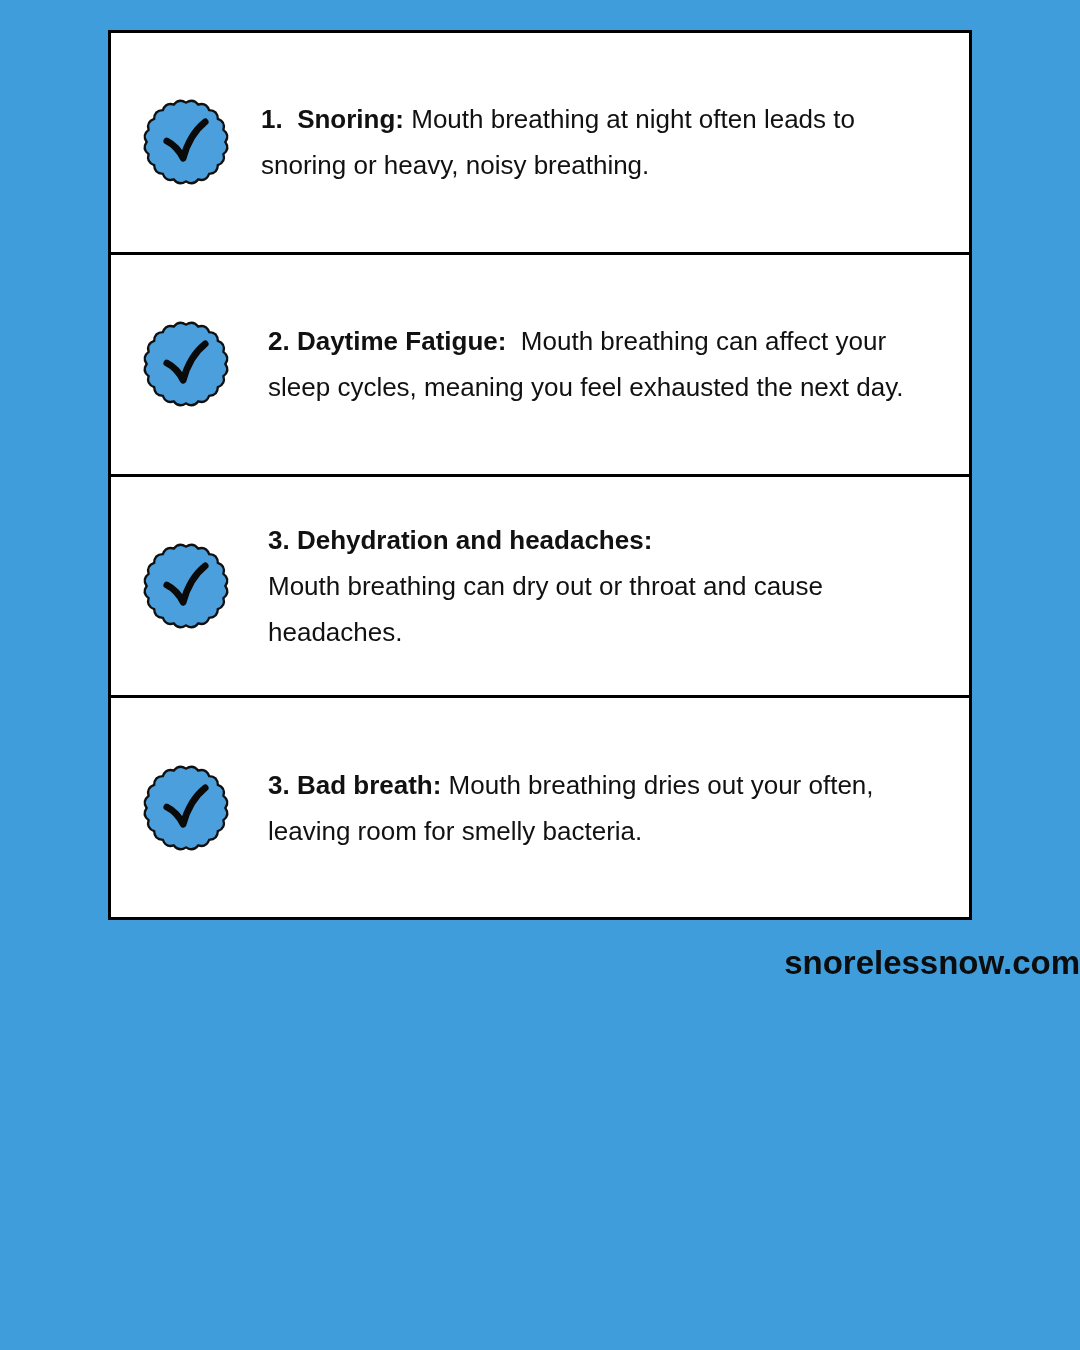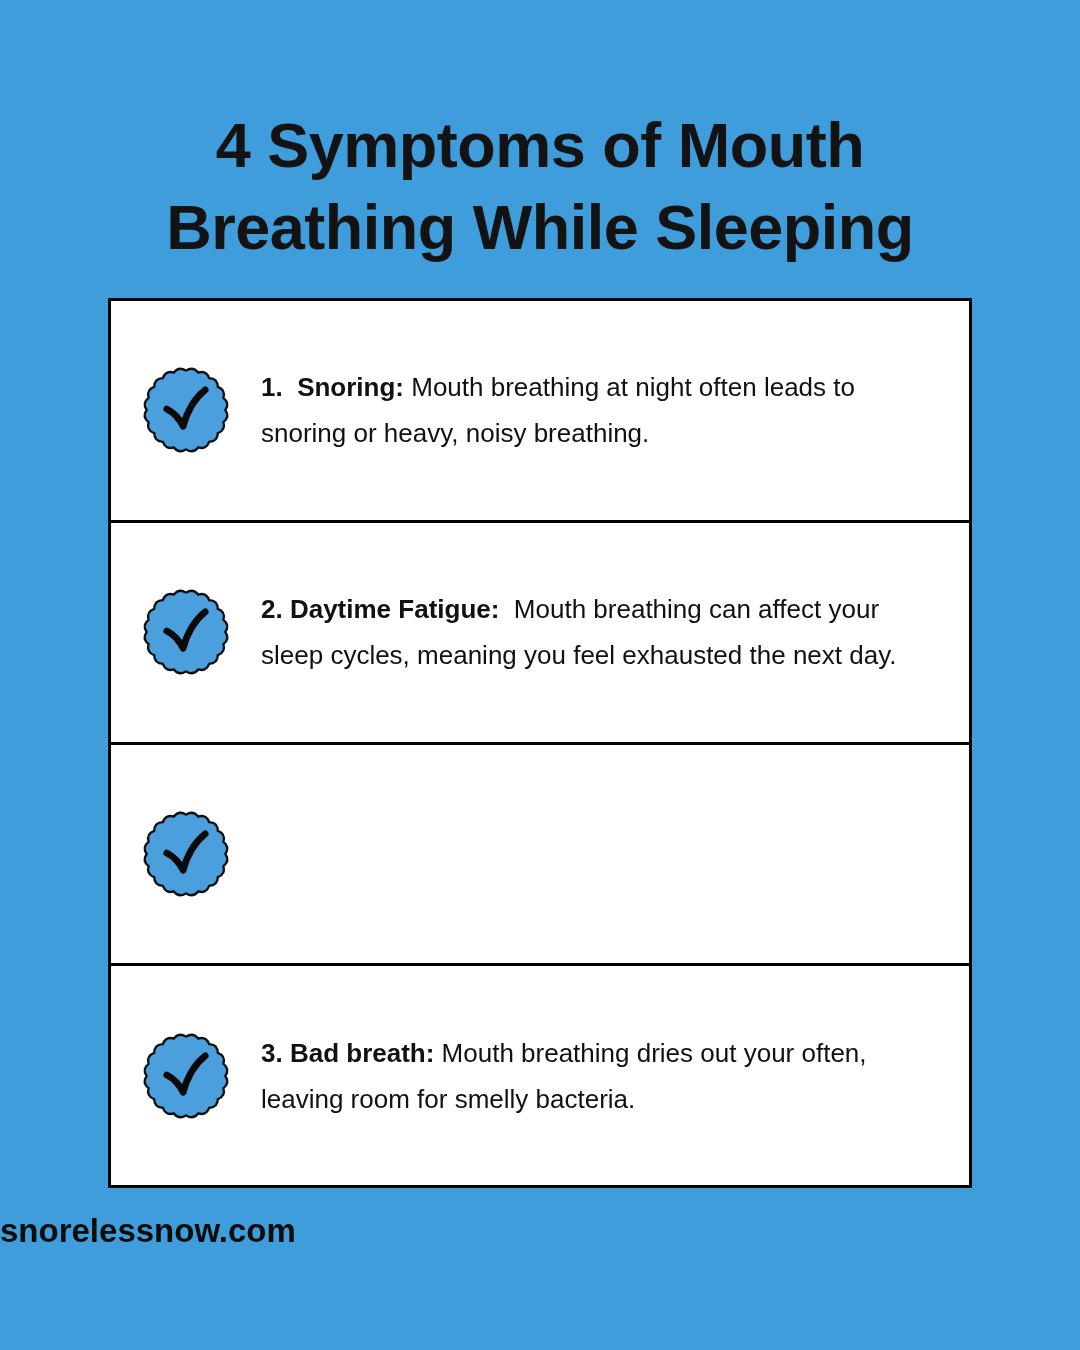"4 Symptoms of Mouth" h1.title { html: <h1> <span>4 Symptoms of Mouth</span> <span>Breathing While Sleeping</span> </h1> -> none }
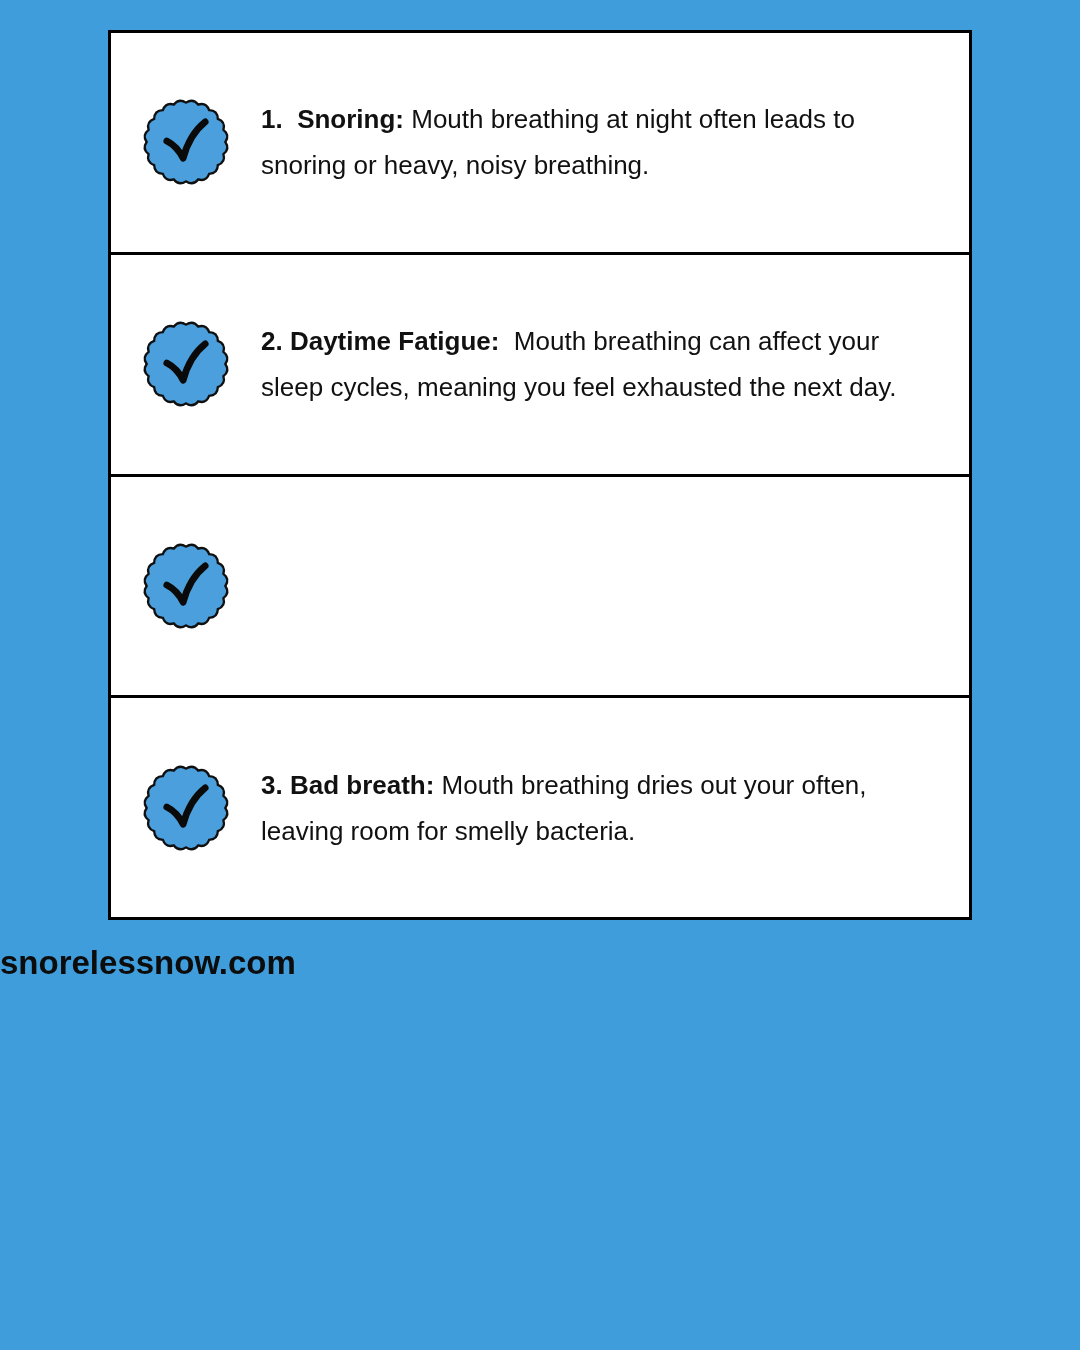"2. Daytime Fatigue: Mouth breathing" .row + .row { gap: none -> 7px }
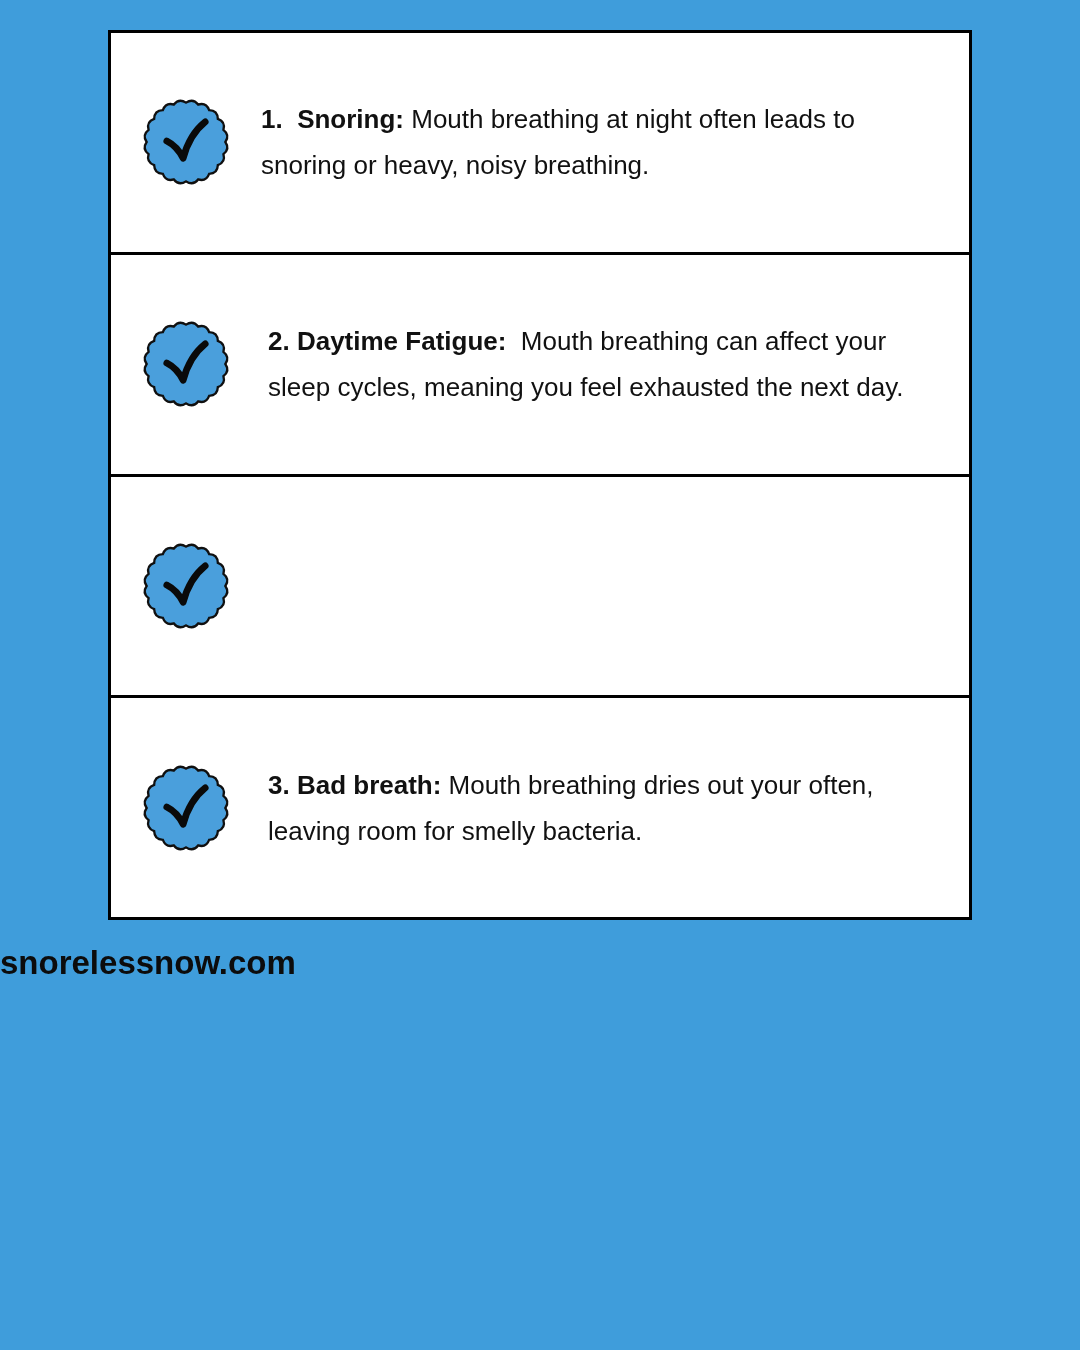"3. Dehydration and headaches:" p.row-text { html: none -> <p><b>3. Dehydration and headaches:</b><span>Mouth breathing can dry out or throat and cause headaches.</span></p> }
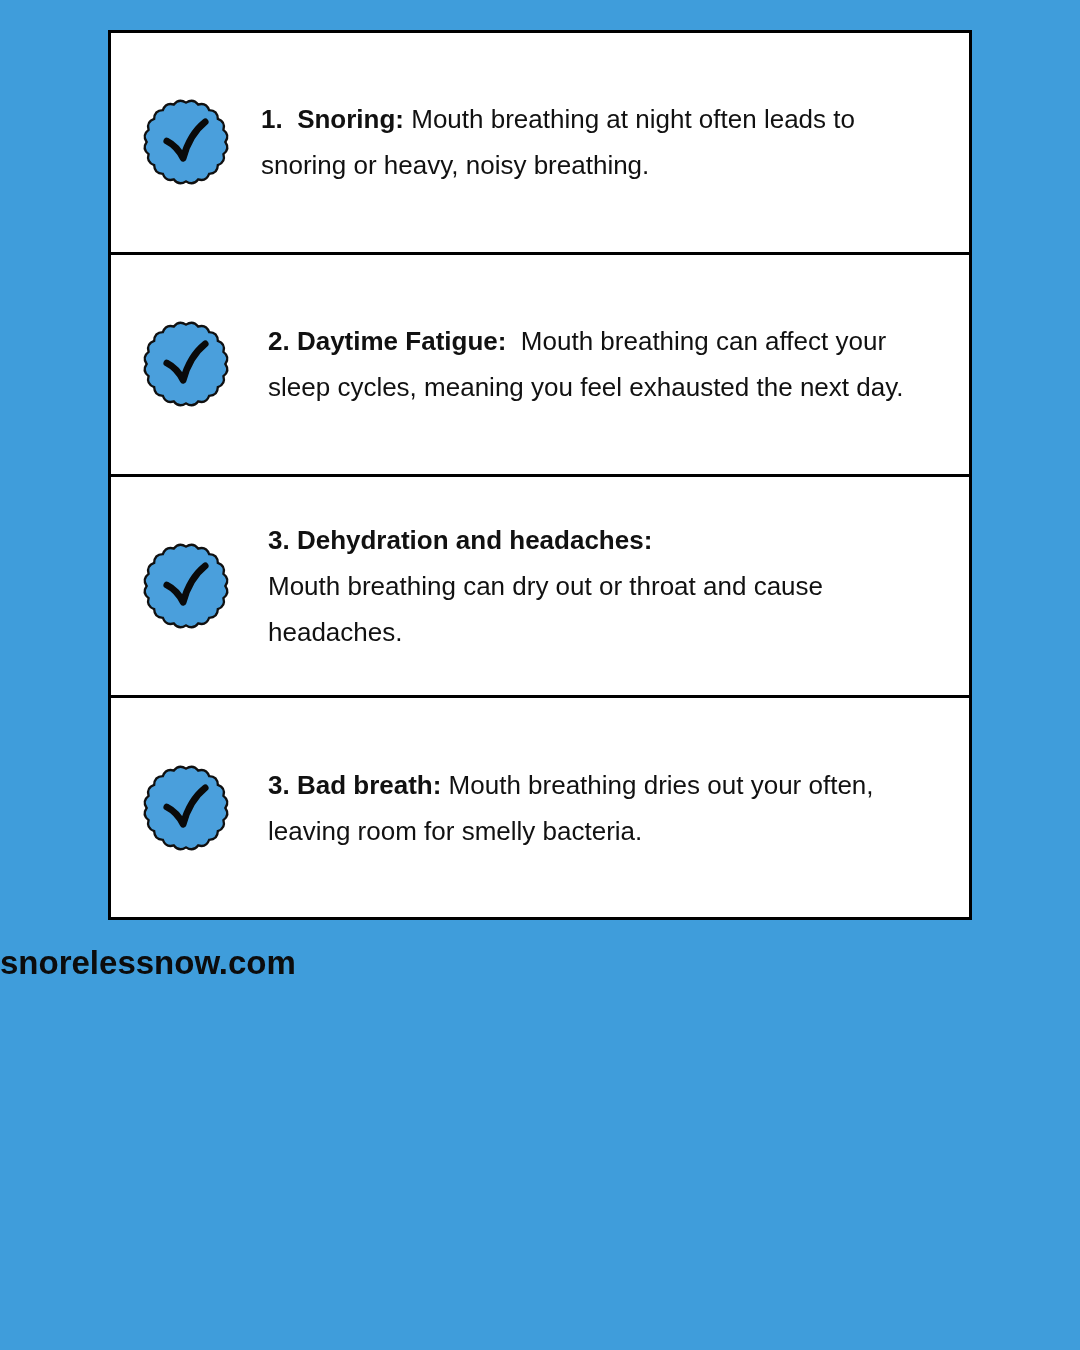"snorelessnow.com" .footer { text-align: left -> right }
